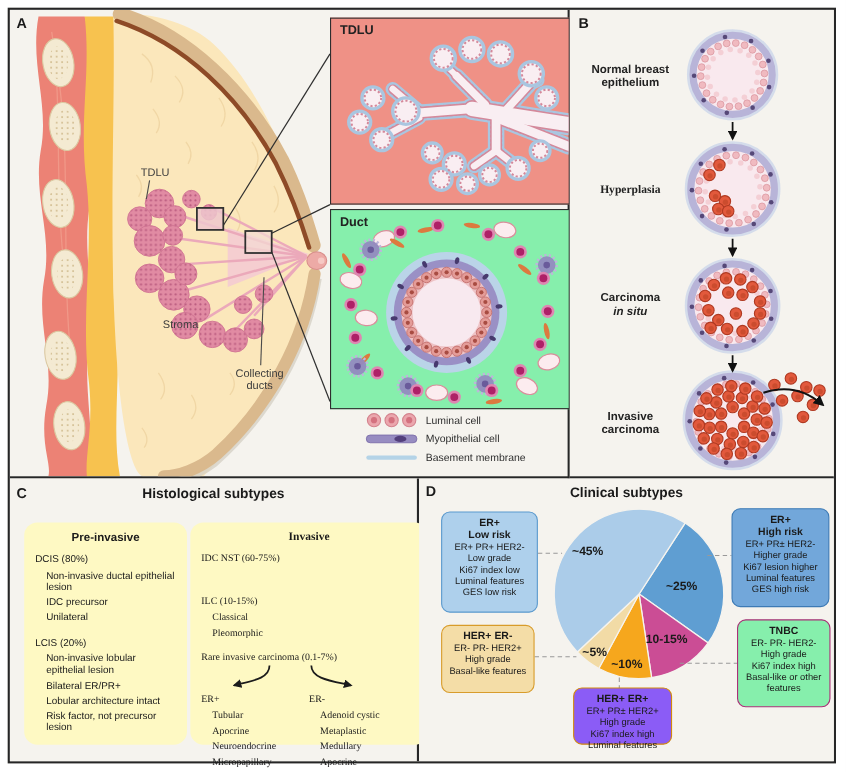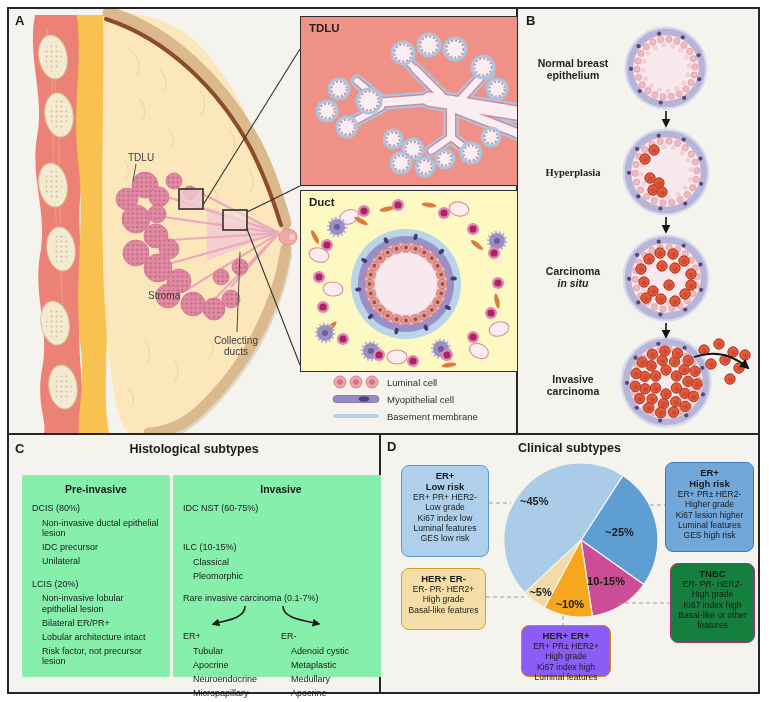"Duct" #inset-duct { background: #fef9c3 -> #86efac }
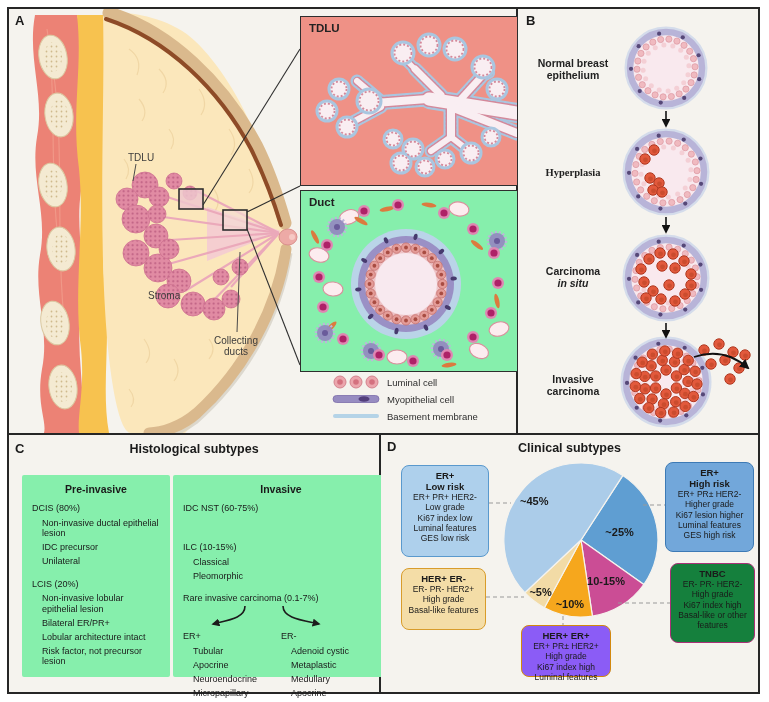"Pre-invasive" .c-box { background: #86efac -> #fef9c3; border-radius: 2px -> 12px }
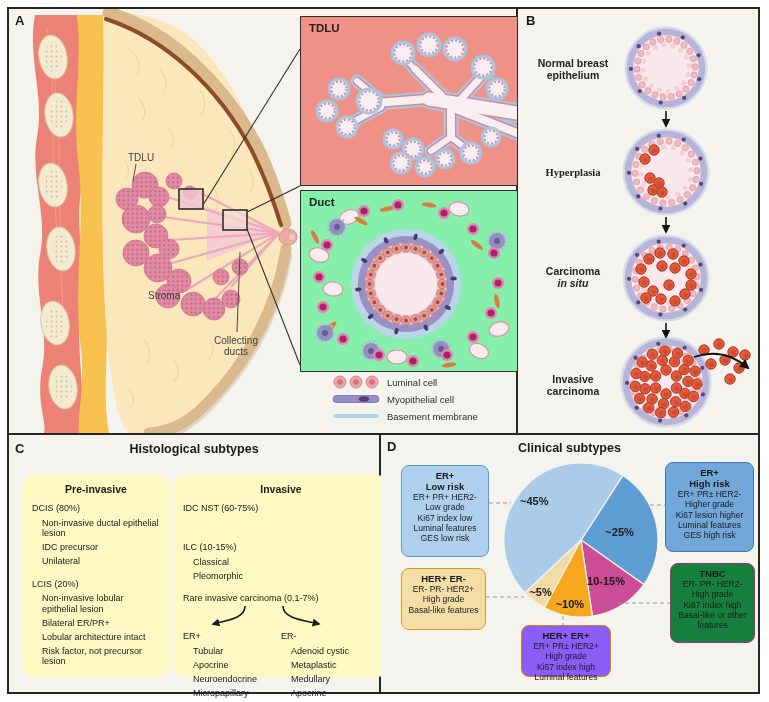"Invasive" div.c-box { font-family: none -> Liberation Serif, serif }
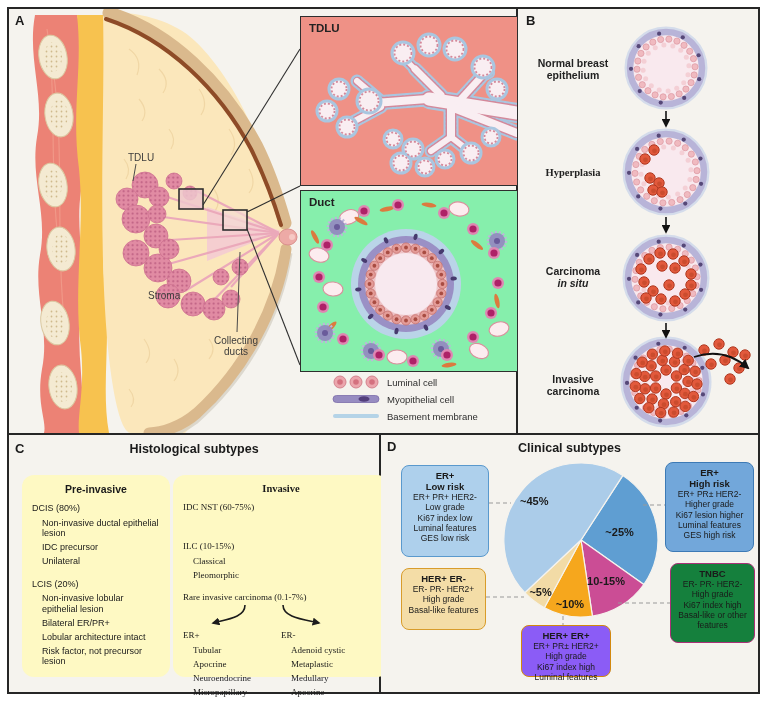"TNBC" div.d-box { background: #15803d -> #86efac }
